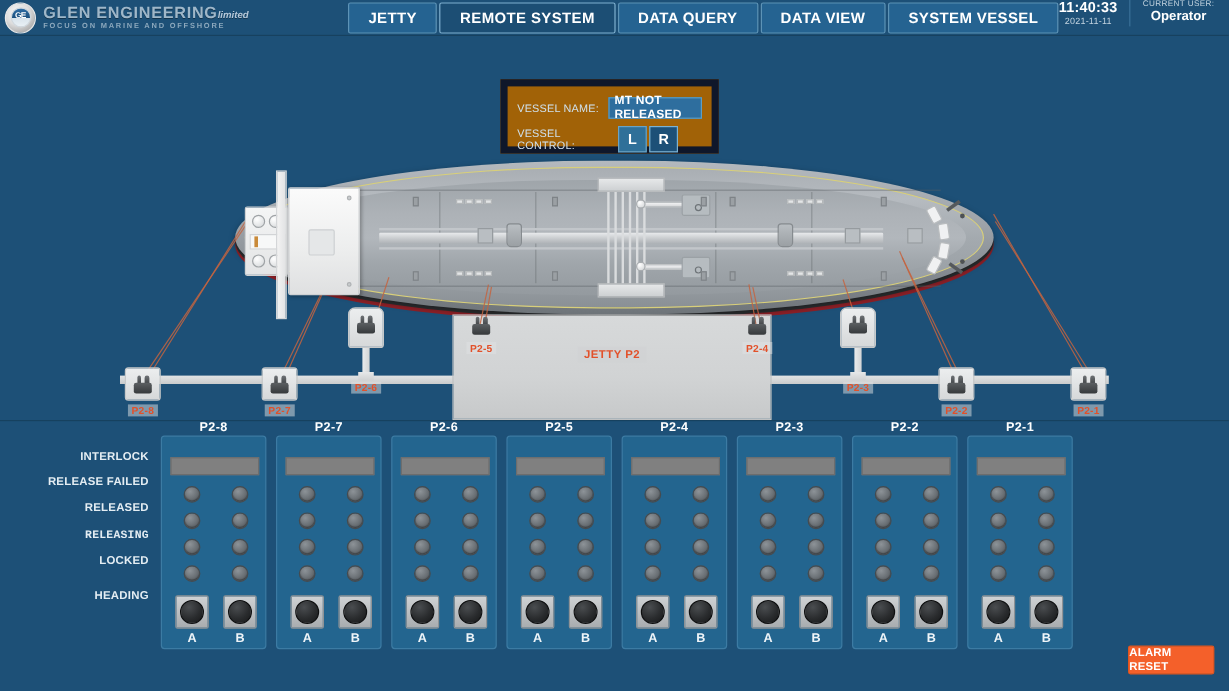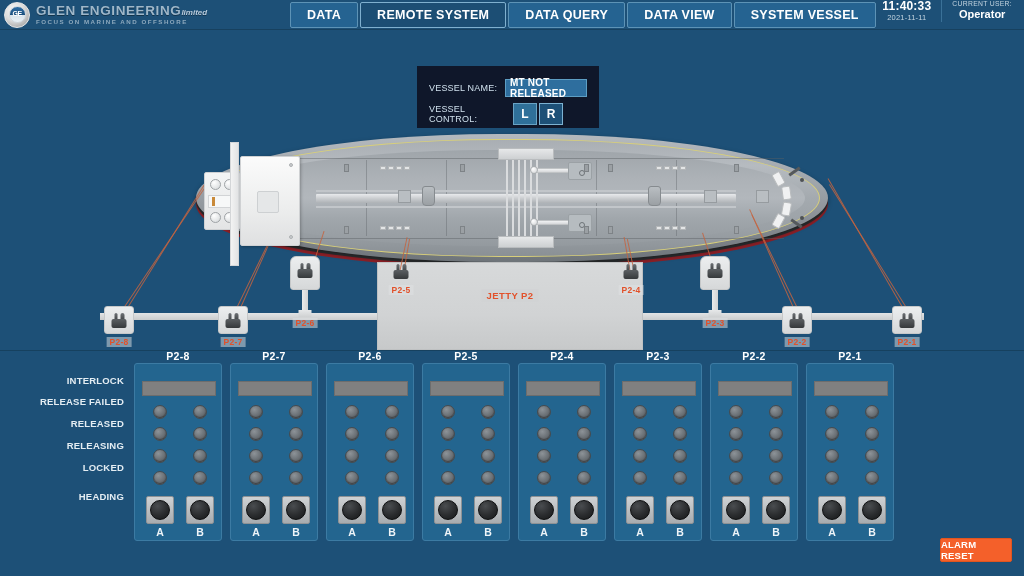"DATA" div.nav-tab { text: DATA -> JETTY }
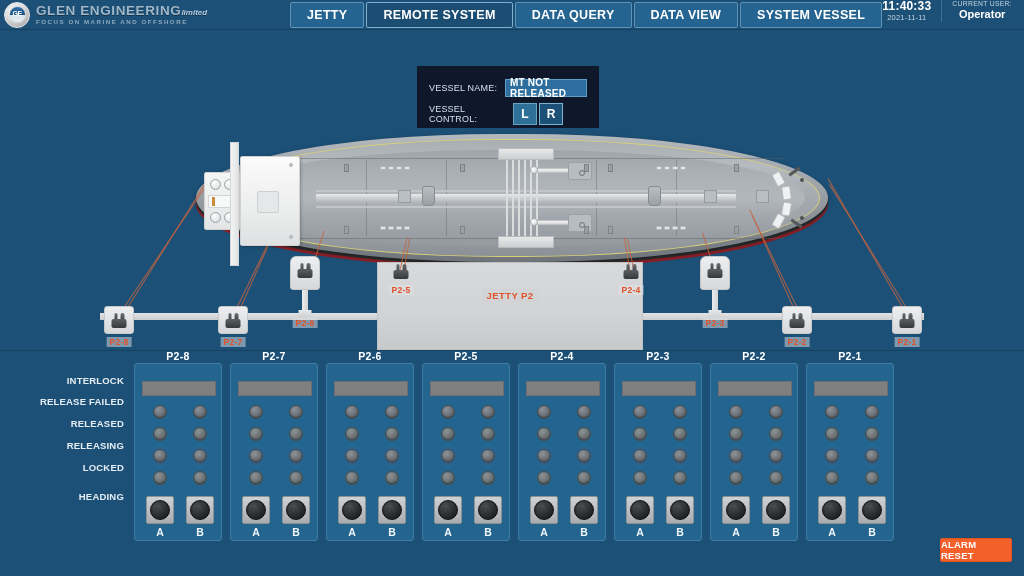"VESSEL NAME:" .vessel-box { background: #0f172a -> #a16207; border: 4px solid #0f172a -> 6px solid #0f172a }
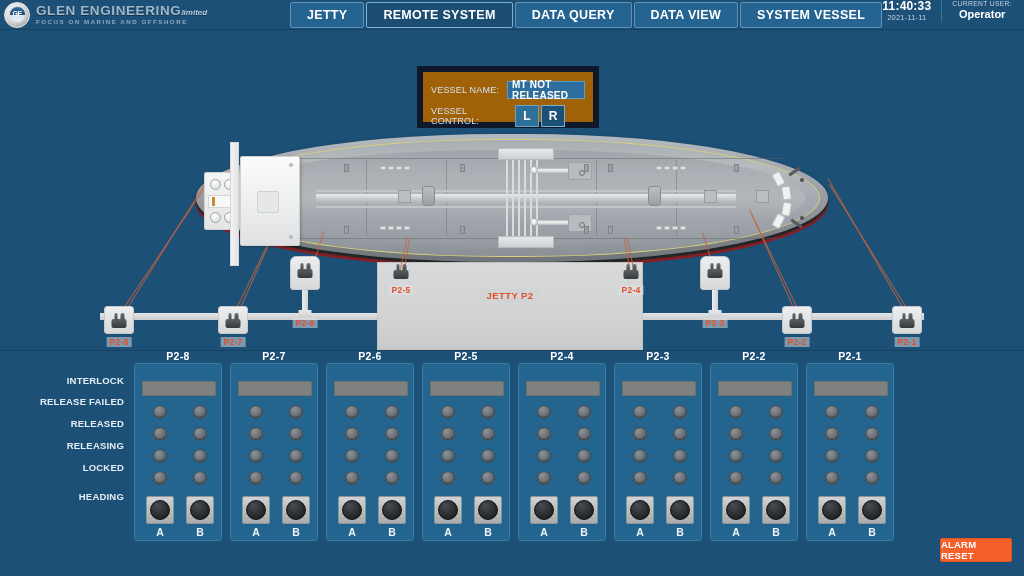"RELEASING" div.row-label { font-family: none -> Liberation Mono, monospace }
